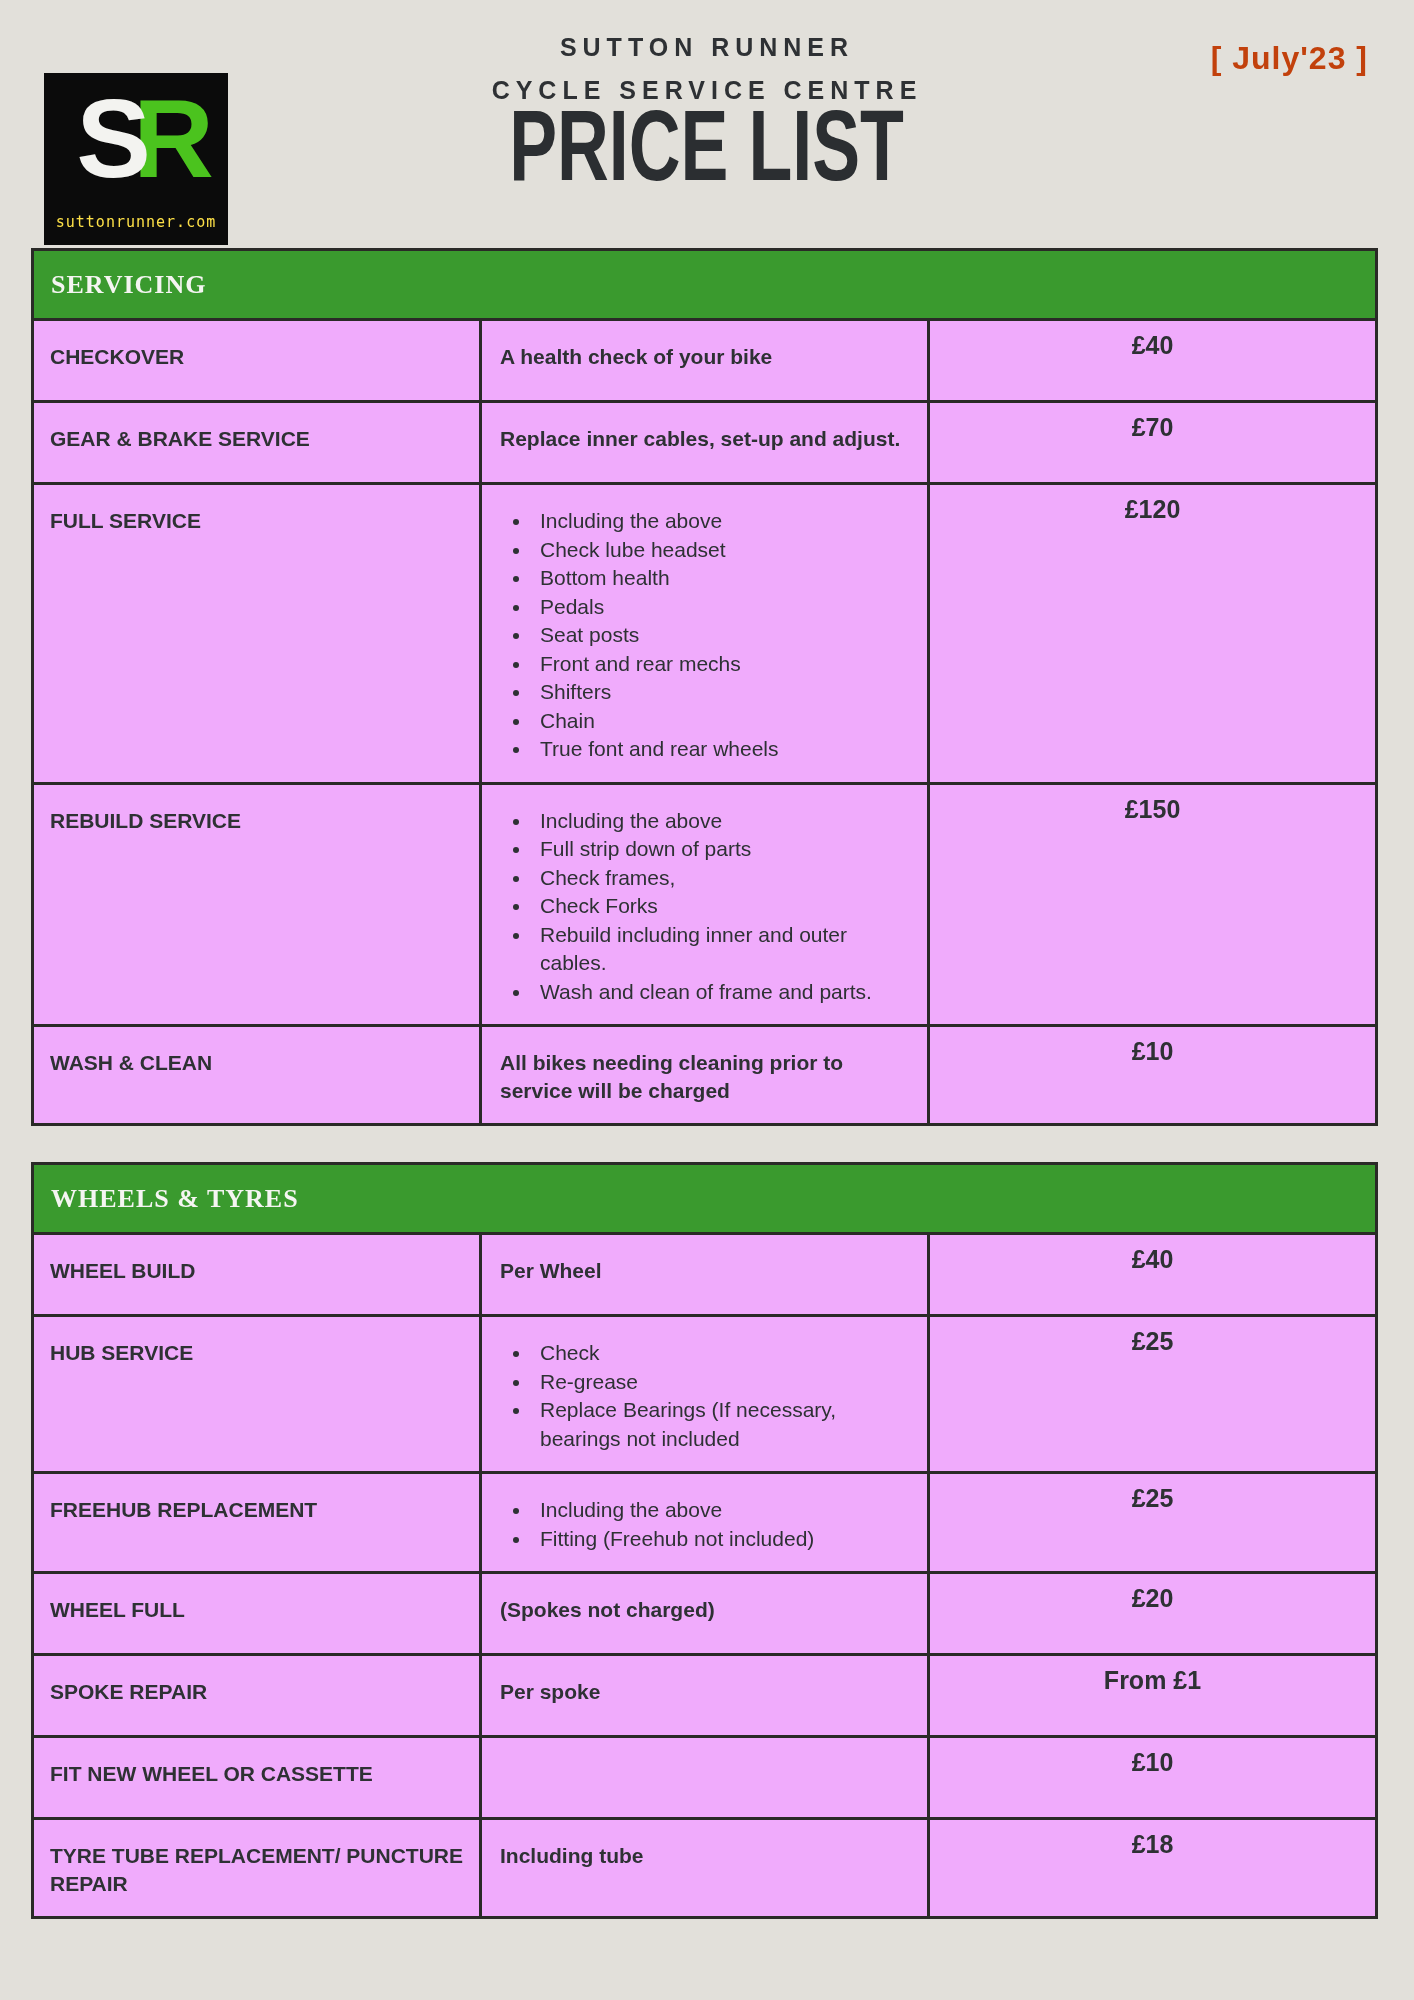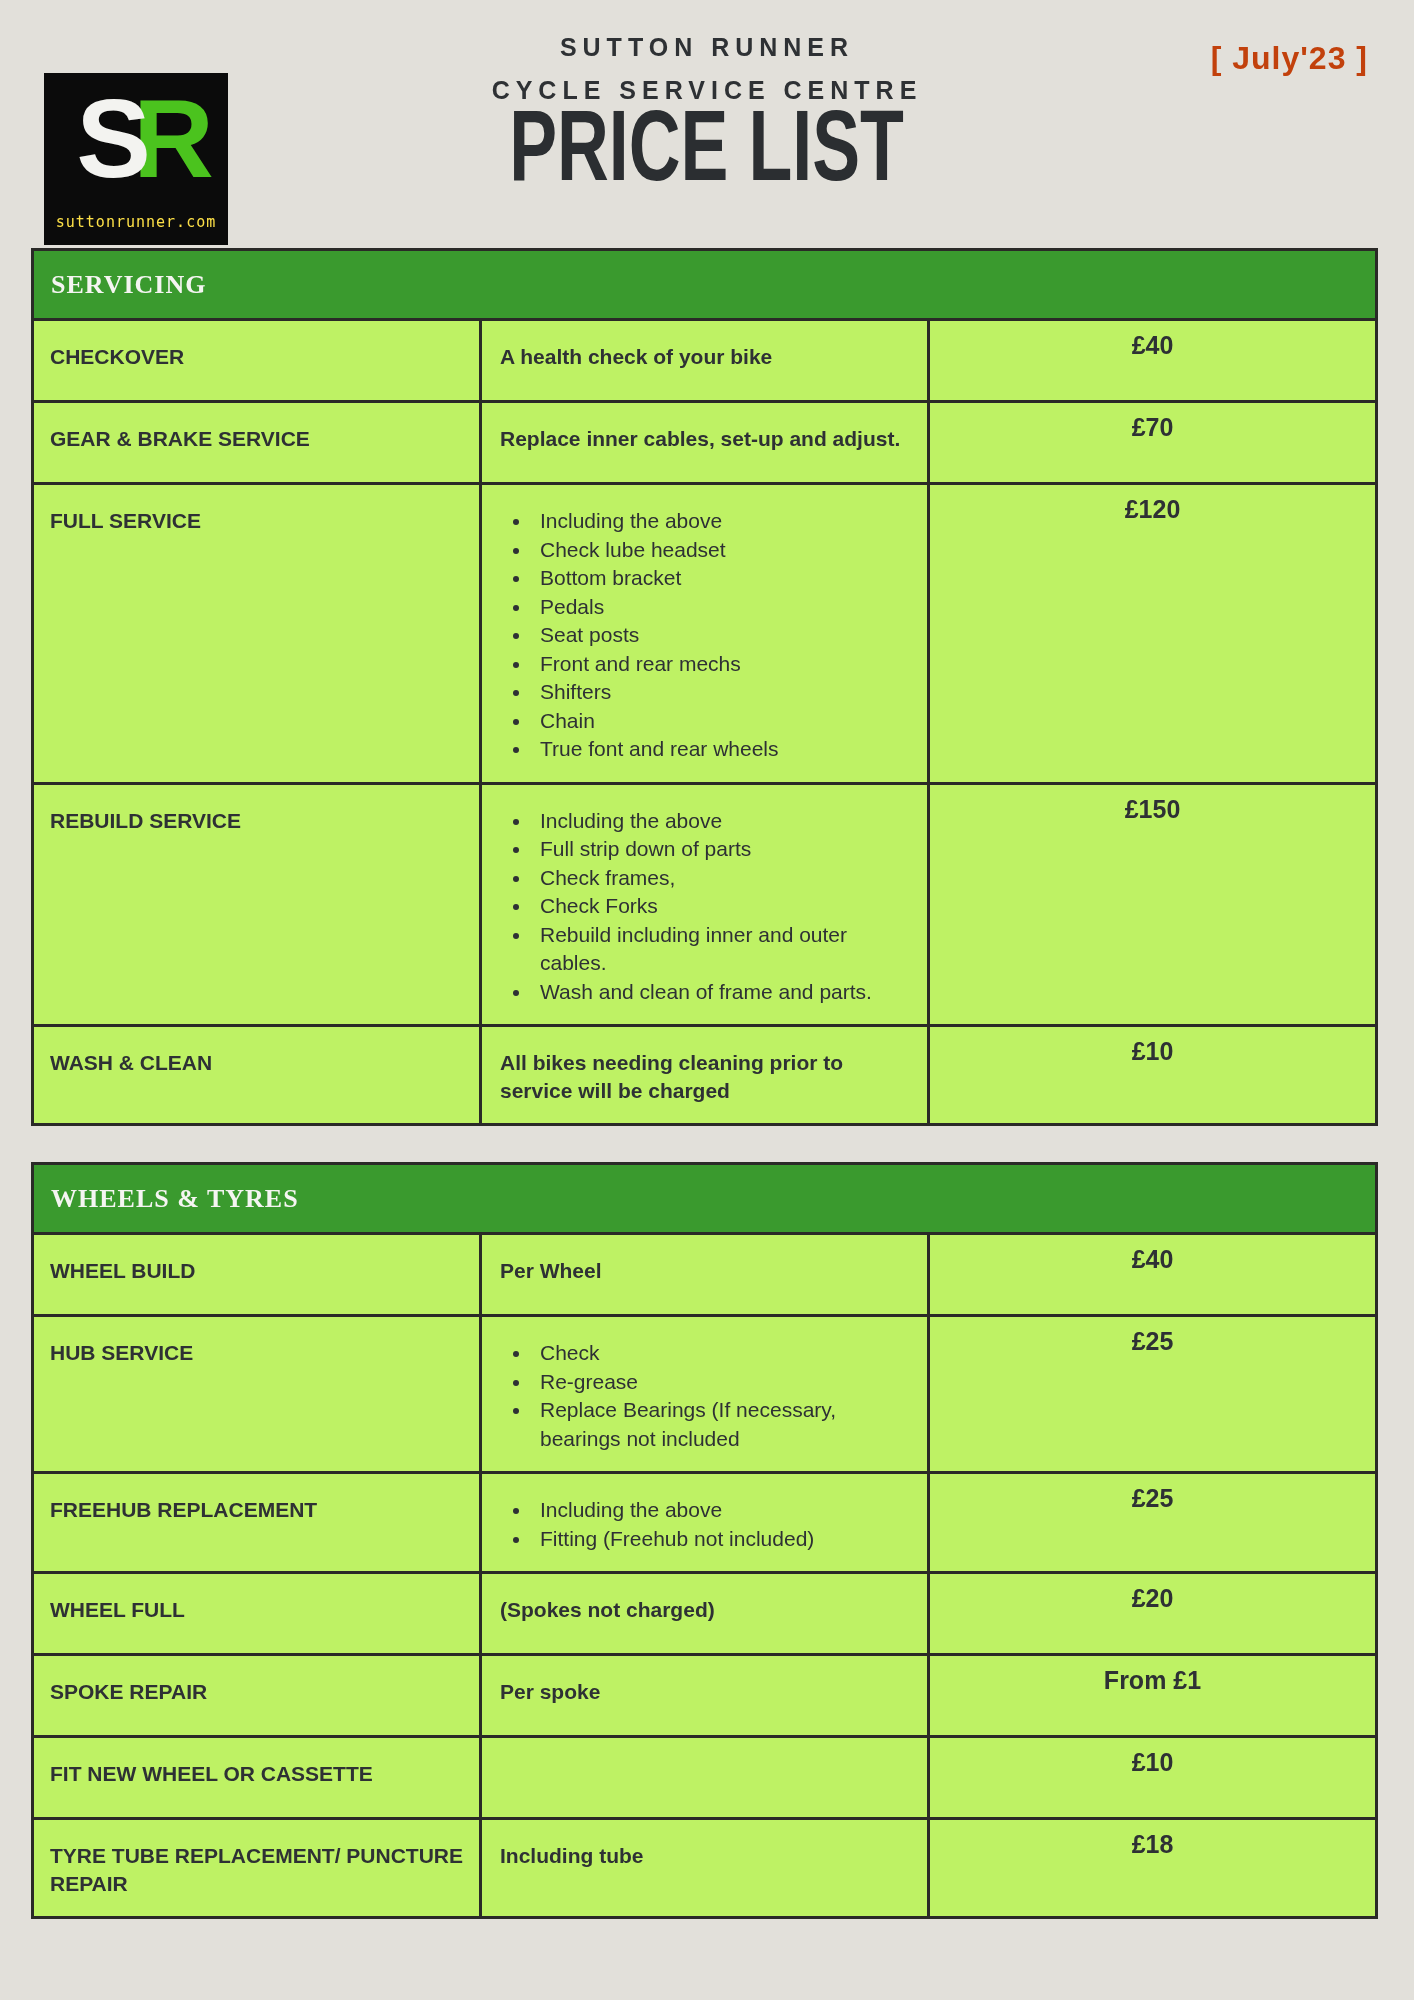"CHECKOVER" .price-table td { background: #bef264 -> #f0abfc }
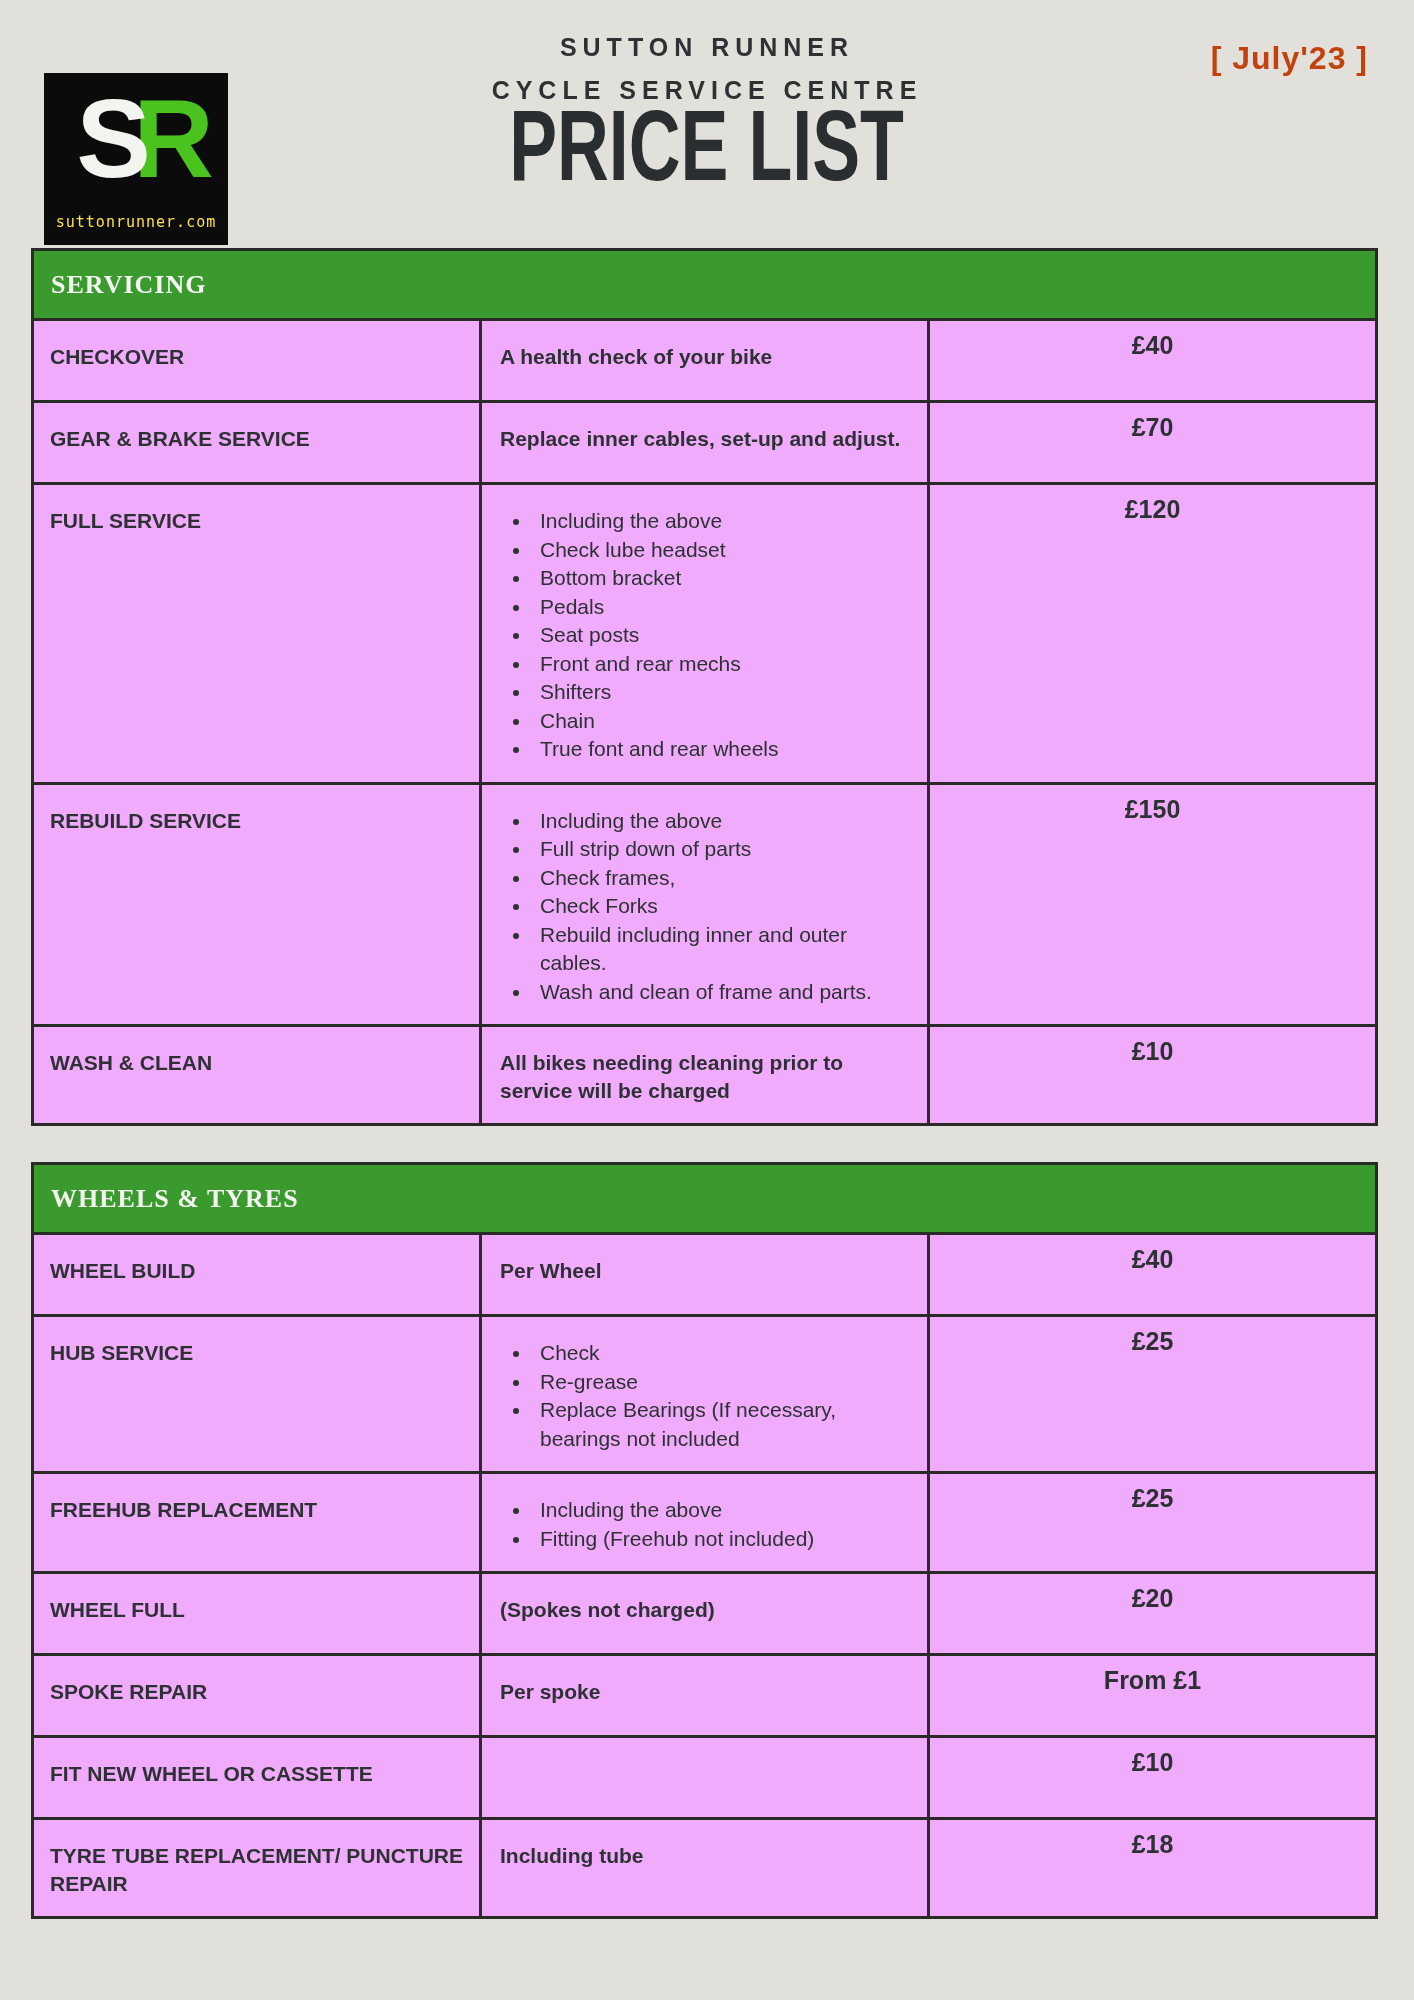"Bottom bracket" li { text: bracket -> health }
